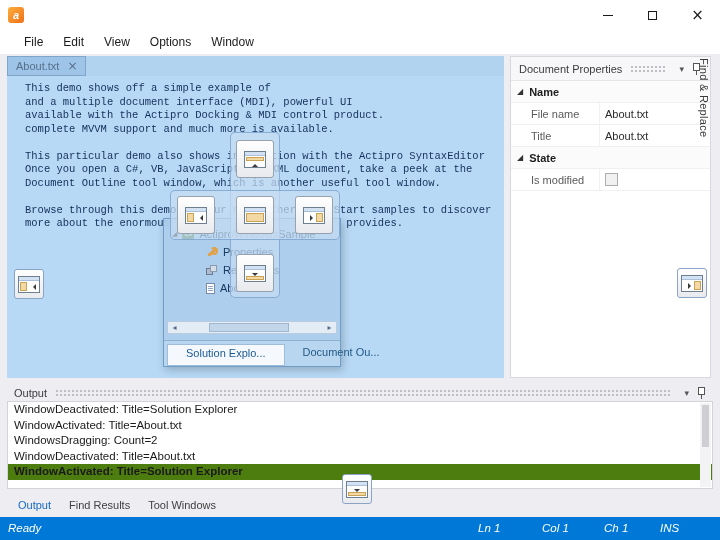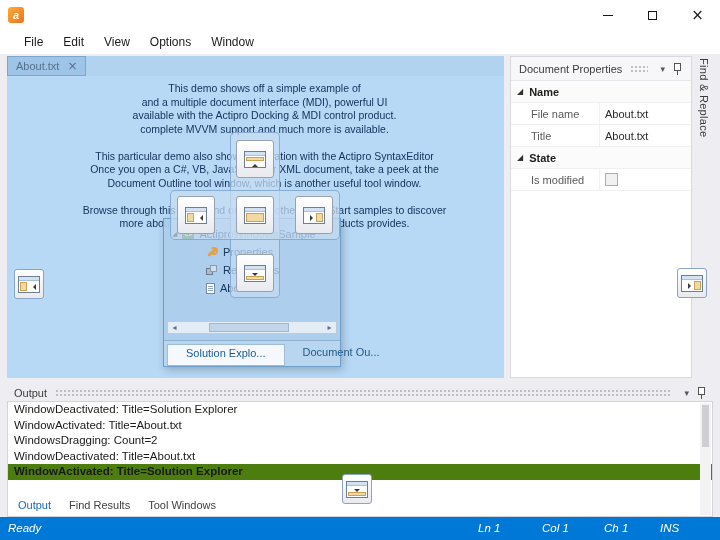"Document Properties" .props { width: 182px -> 201px }
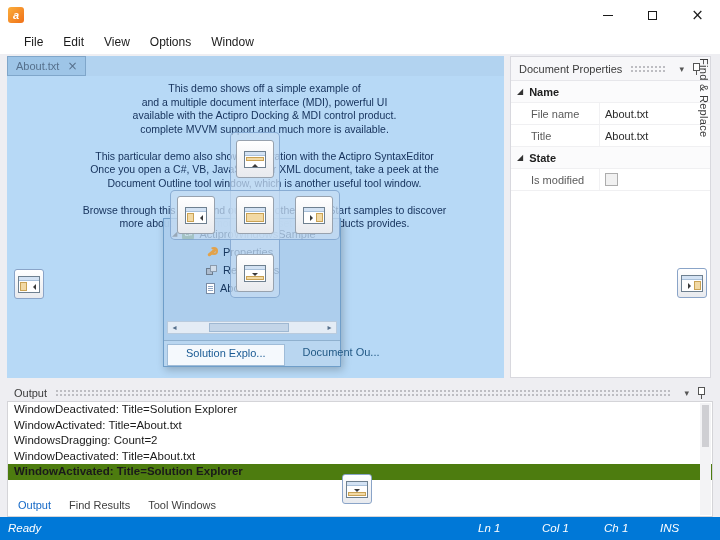"This demo shows off a" .codeline { font-family: Liberation Sans, sans-serif -> Liberation Mono, monospace; text-align: center -> none }
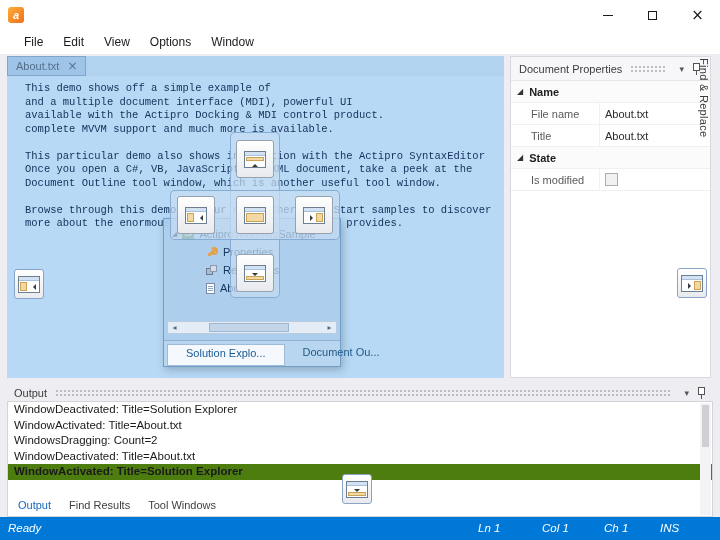"WindowDeactivated: Title=Solution" .outlist { height: 116px -> 88px }
